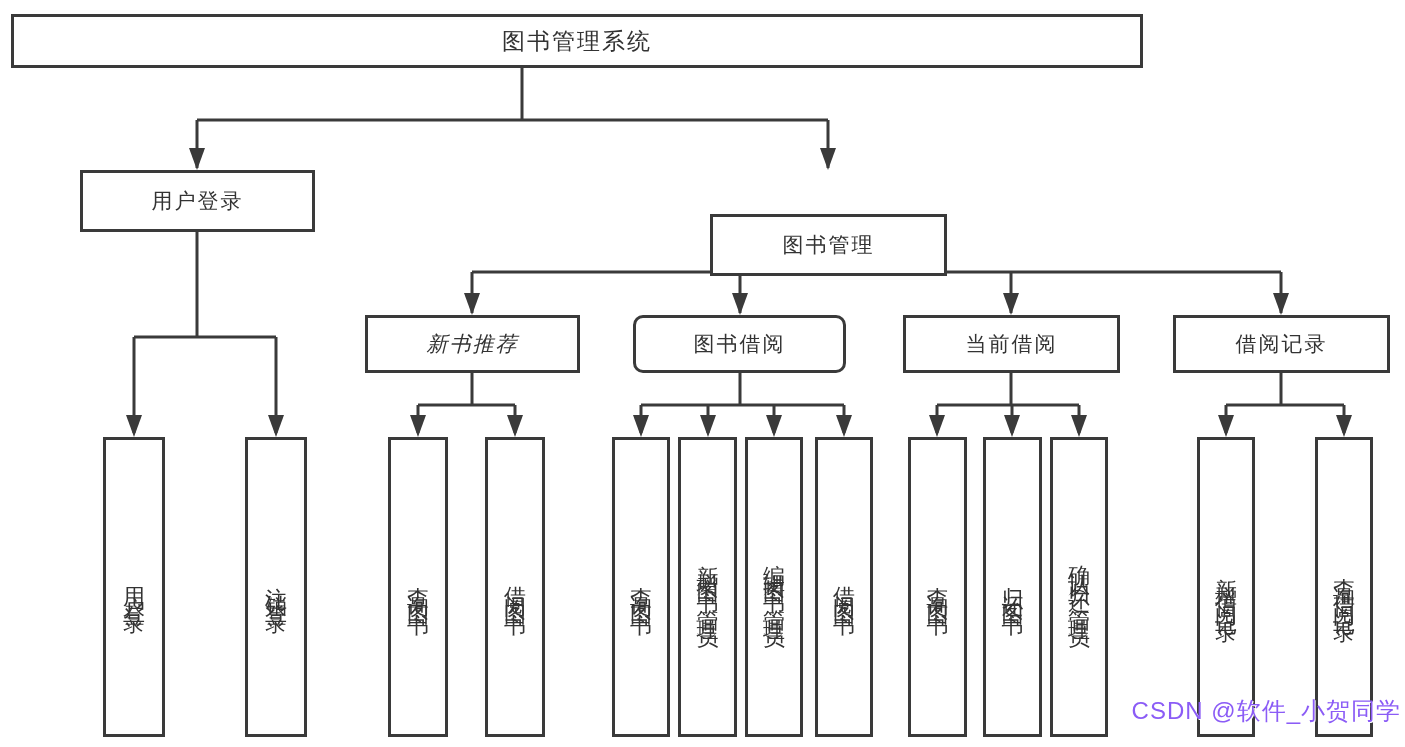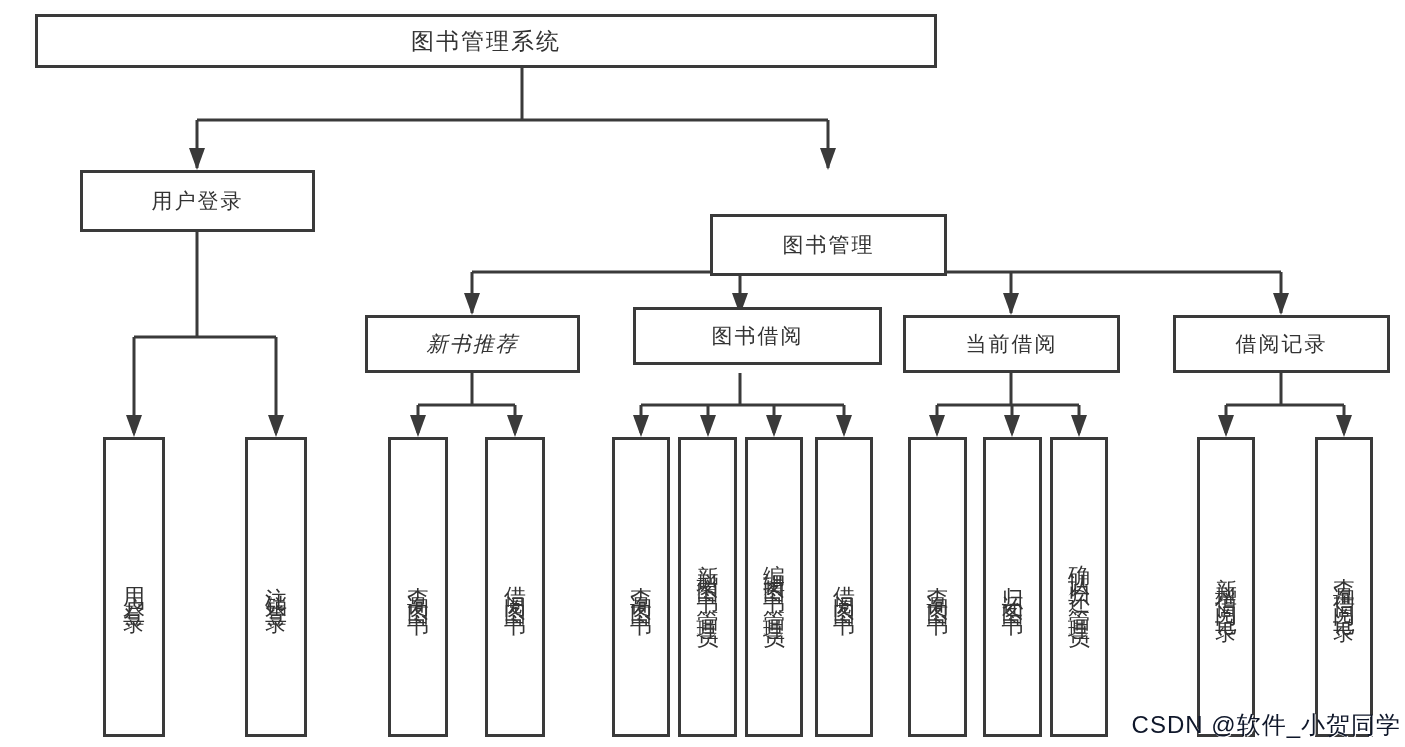"图书管理系统" div.box { left: 35px -> 11px; width: 902px -> 1132px }
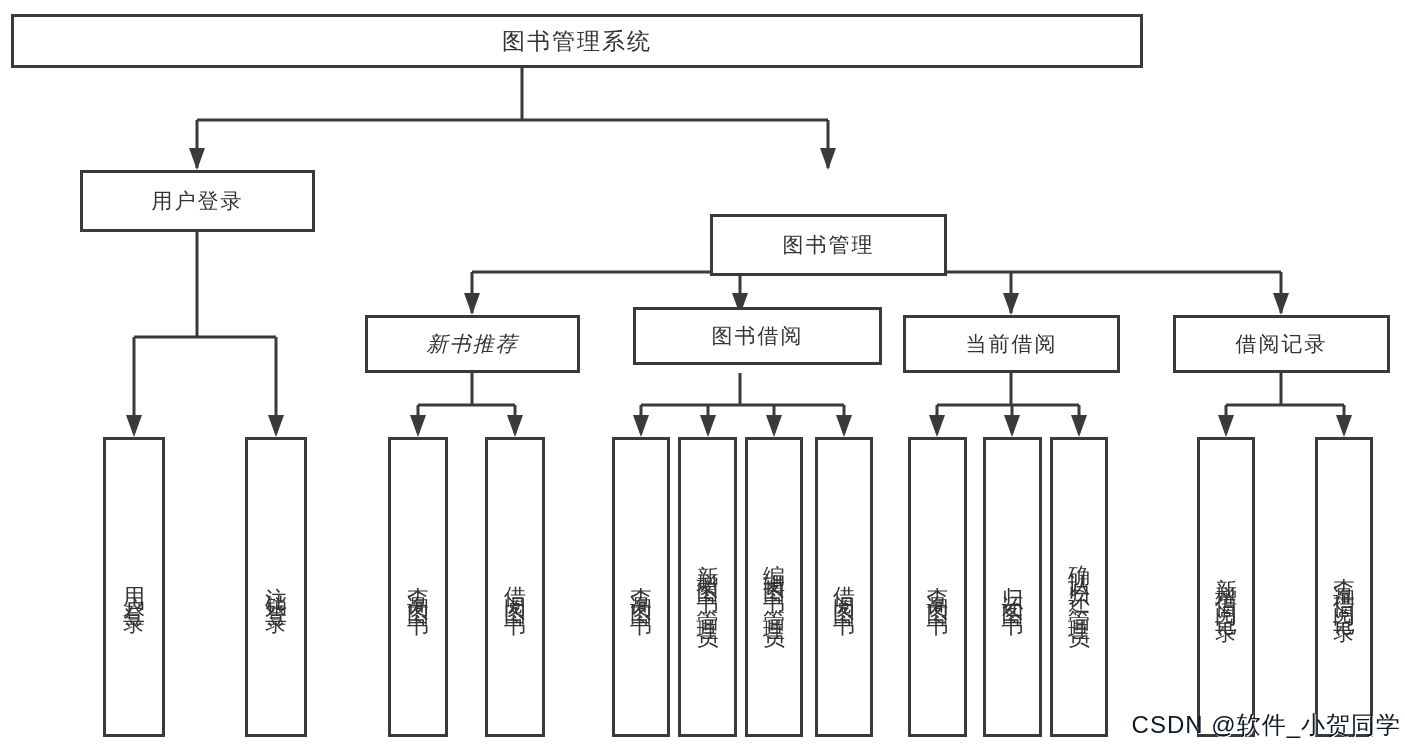"图书借阅" div.box { border-radius: none -> 10px; top: 307px -> 315px; width: 249px -> 213px }
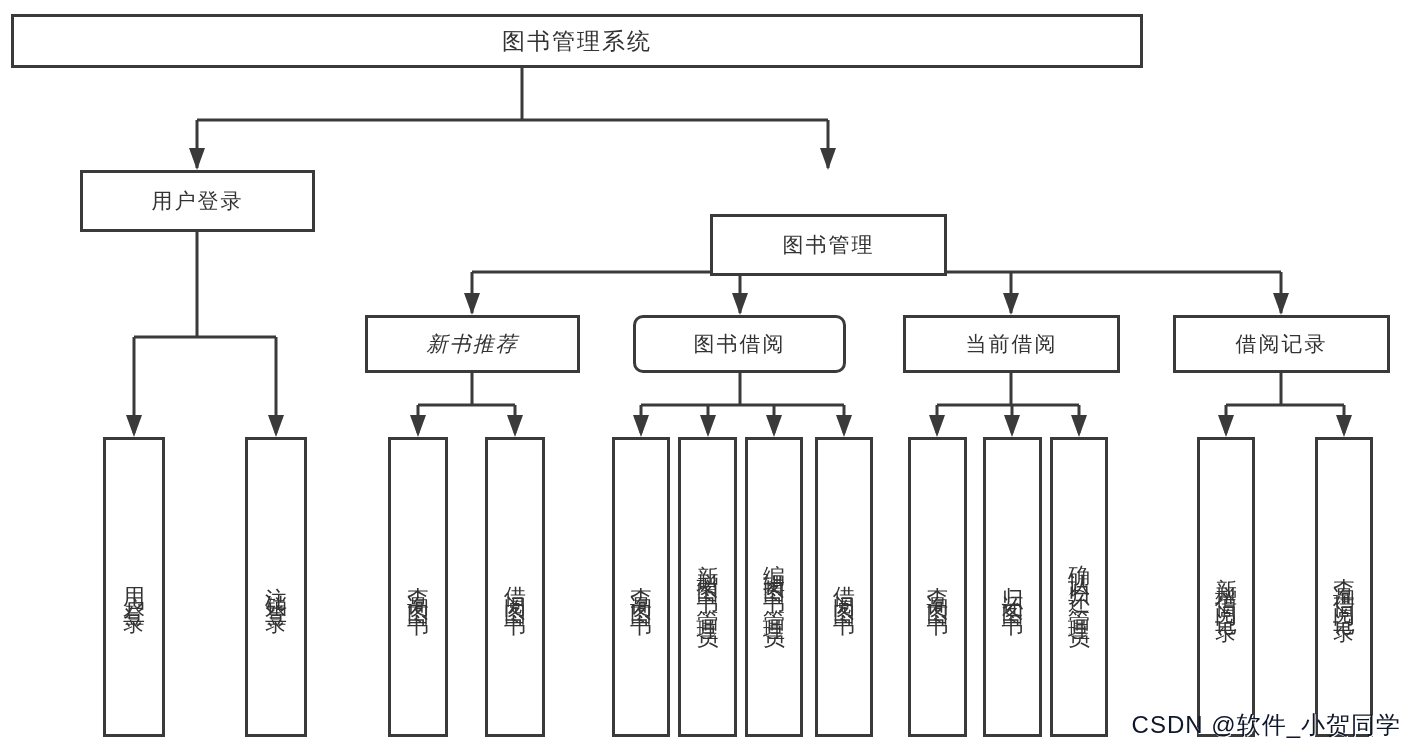"CSDN @软件_小贺同学" .watermark { bottom: 6px -> 20px; color: #0f172a -> #8b5cf6 }
